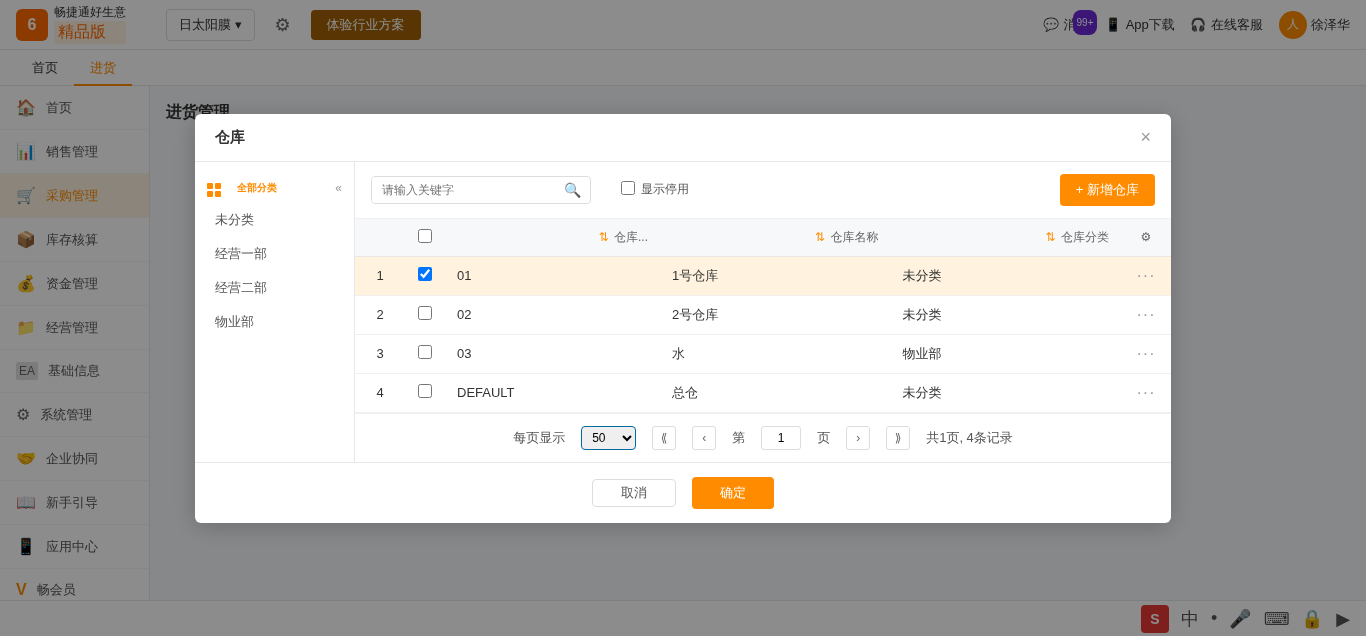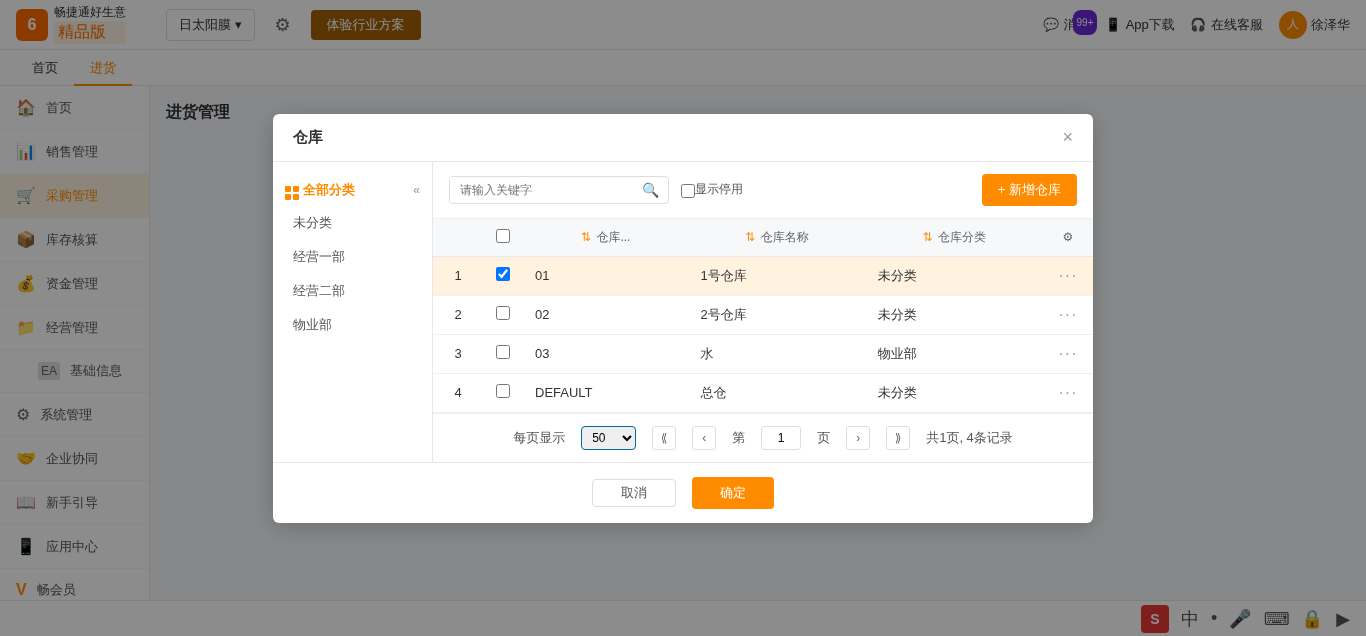"仓库" .modal { width: 820px -> 976px }
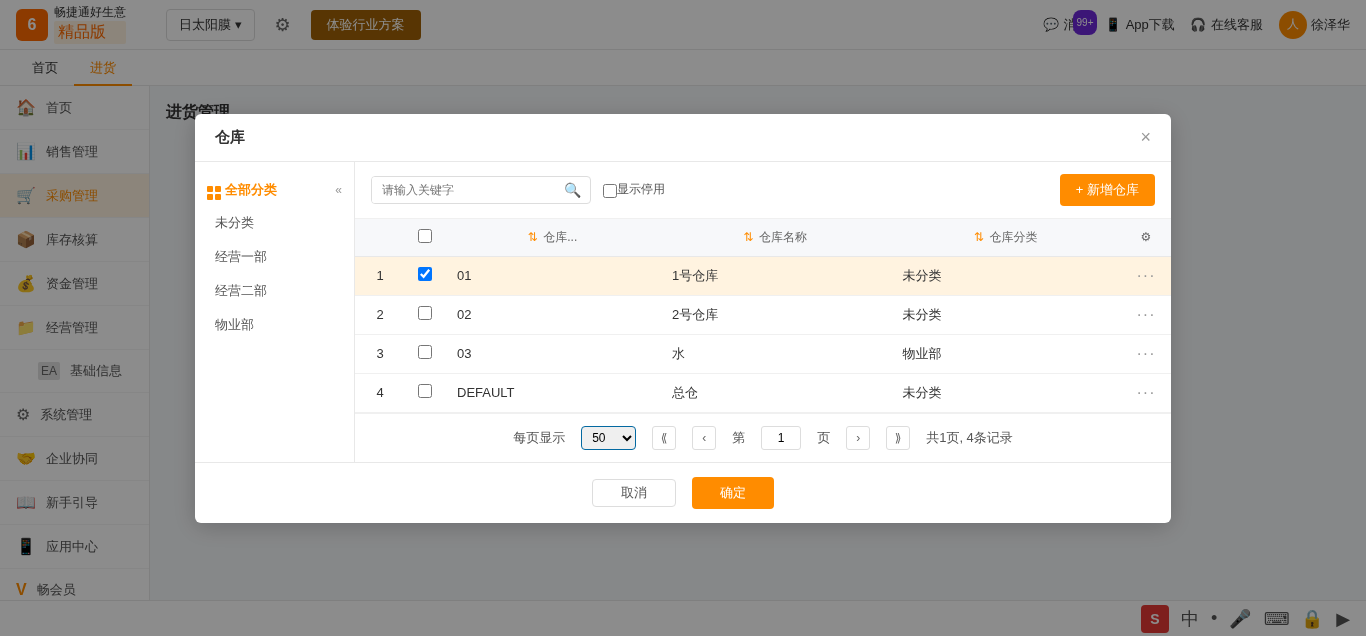"全部分类" .category-header-label { font-size: 13px -> 10px; gap: 4px -> 16px }
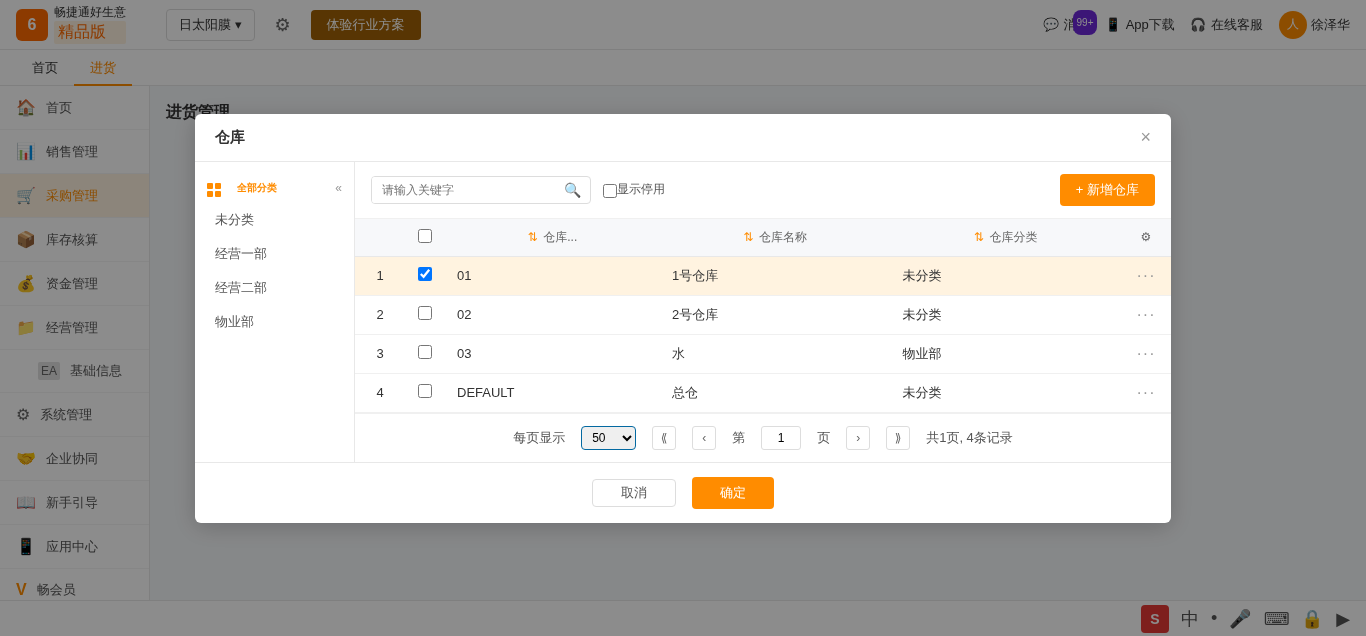"显示停用" .show-disabled-wrap { align-items: flex-end -> flex-start; gap: 0 -> 6px; margin-left: none -> 18px }
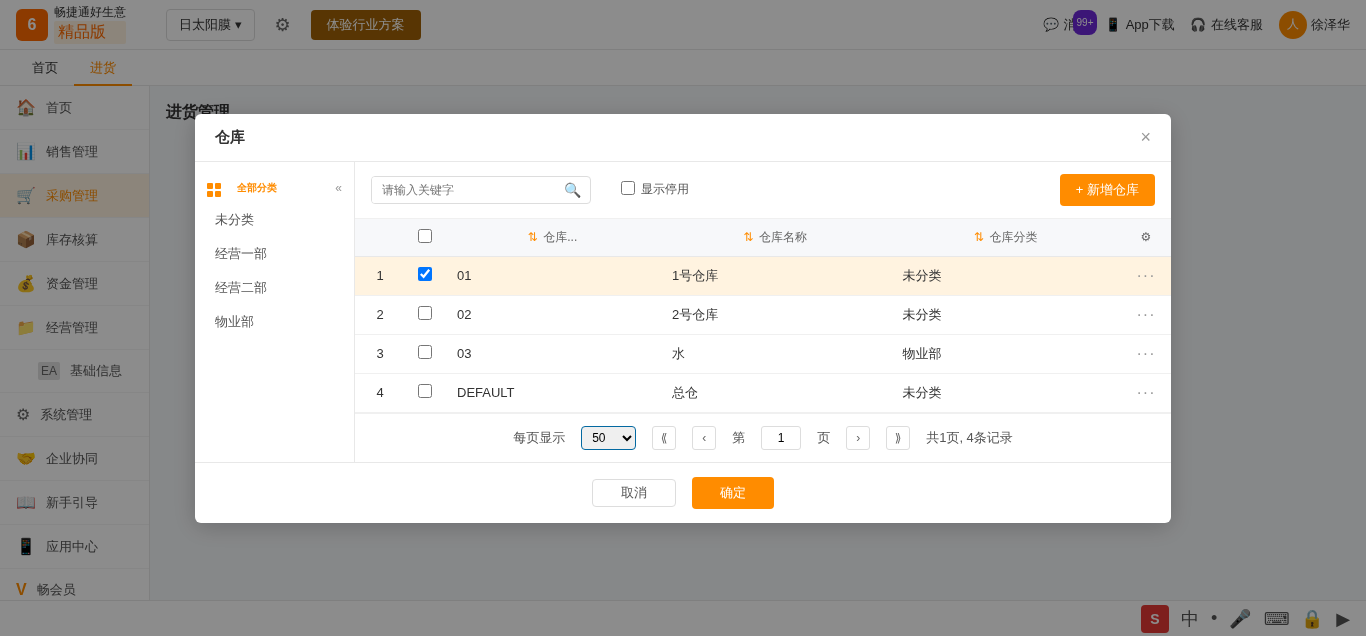"⇅ 仓库..." thead th { text-align: center -> right }
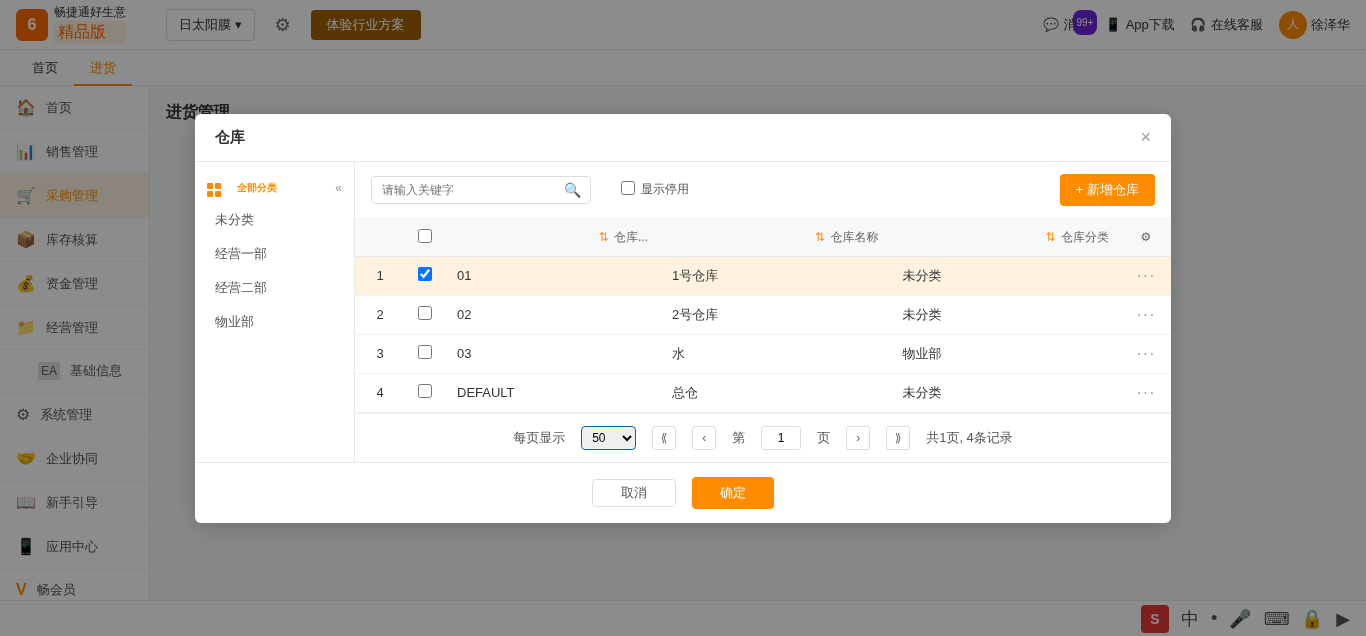"EA" span.sidebar-icon { margin-left: 22px -> none }
